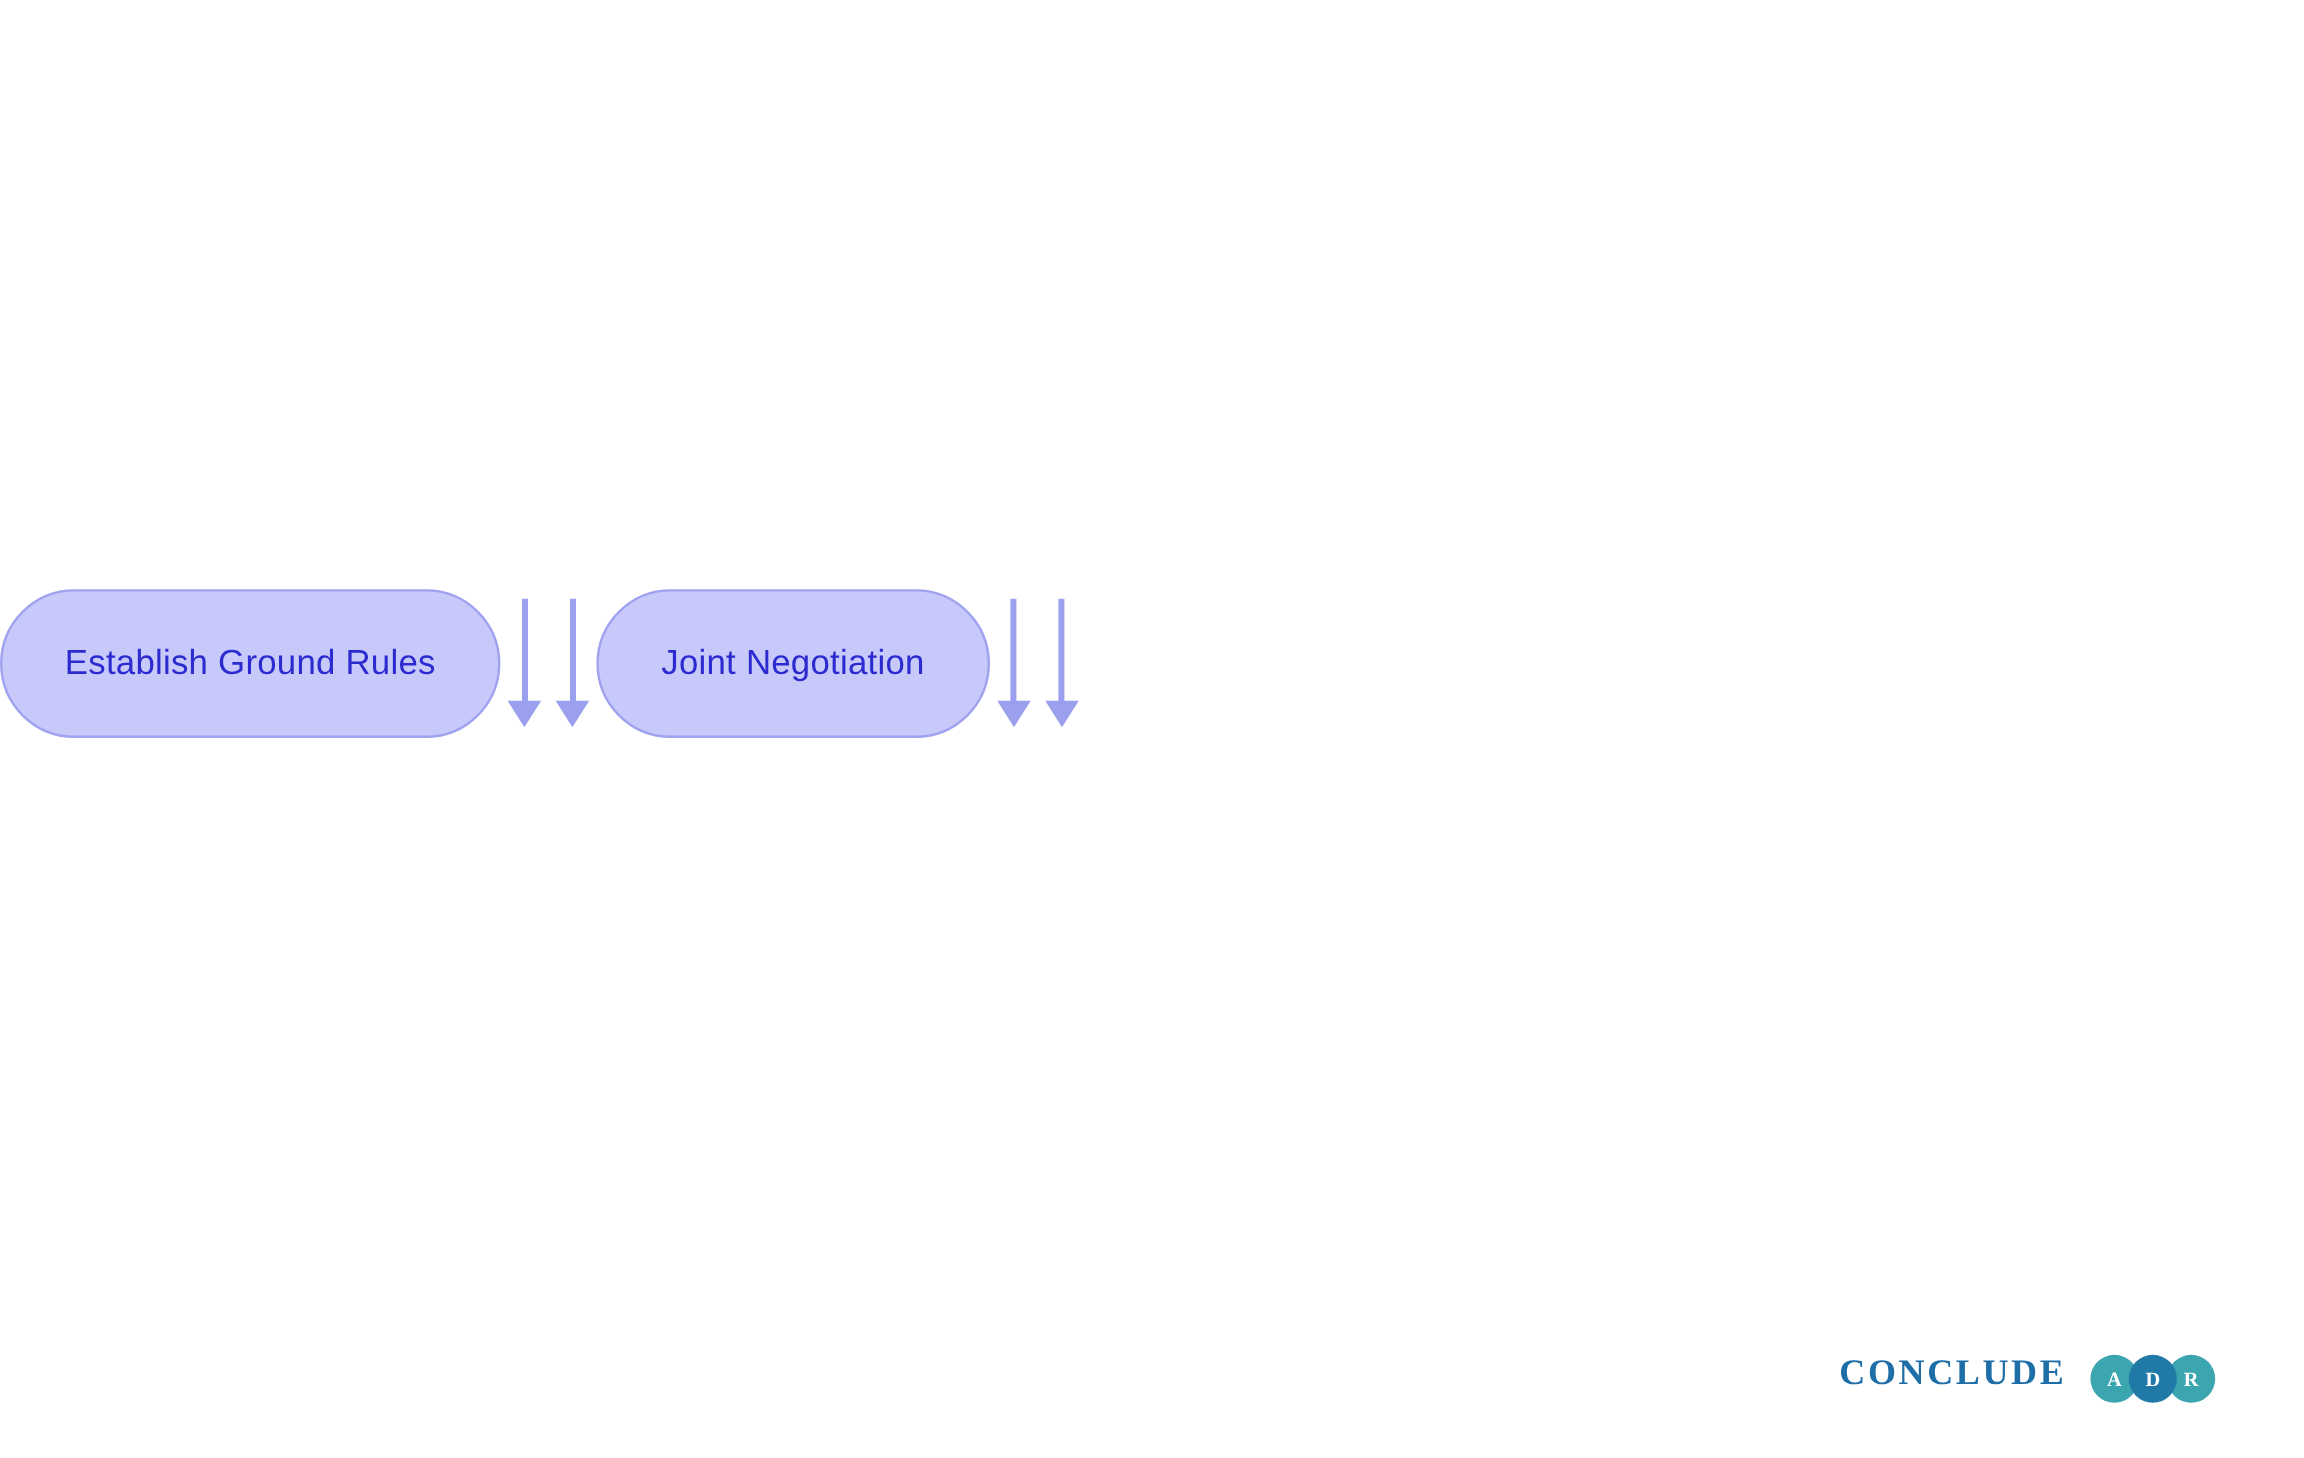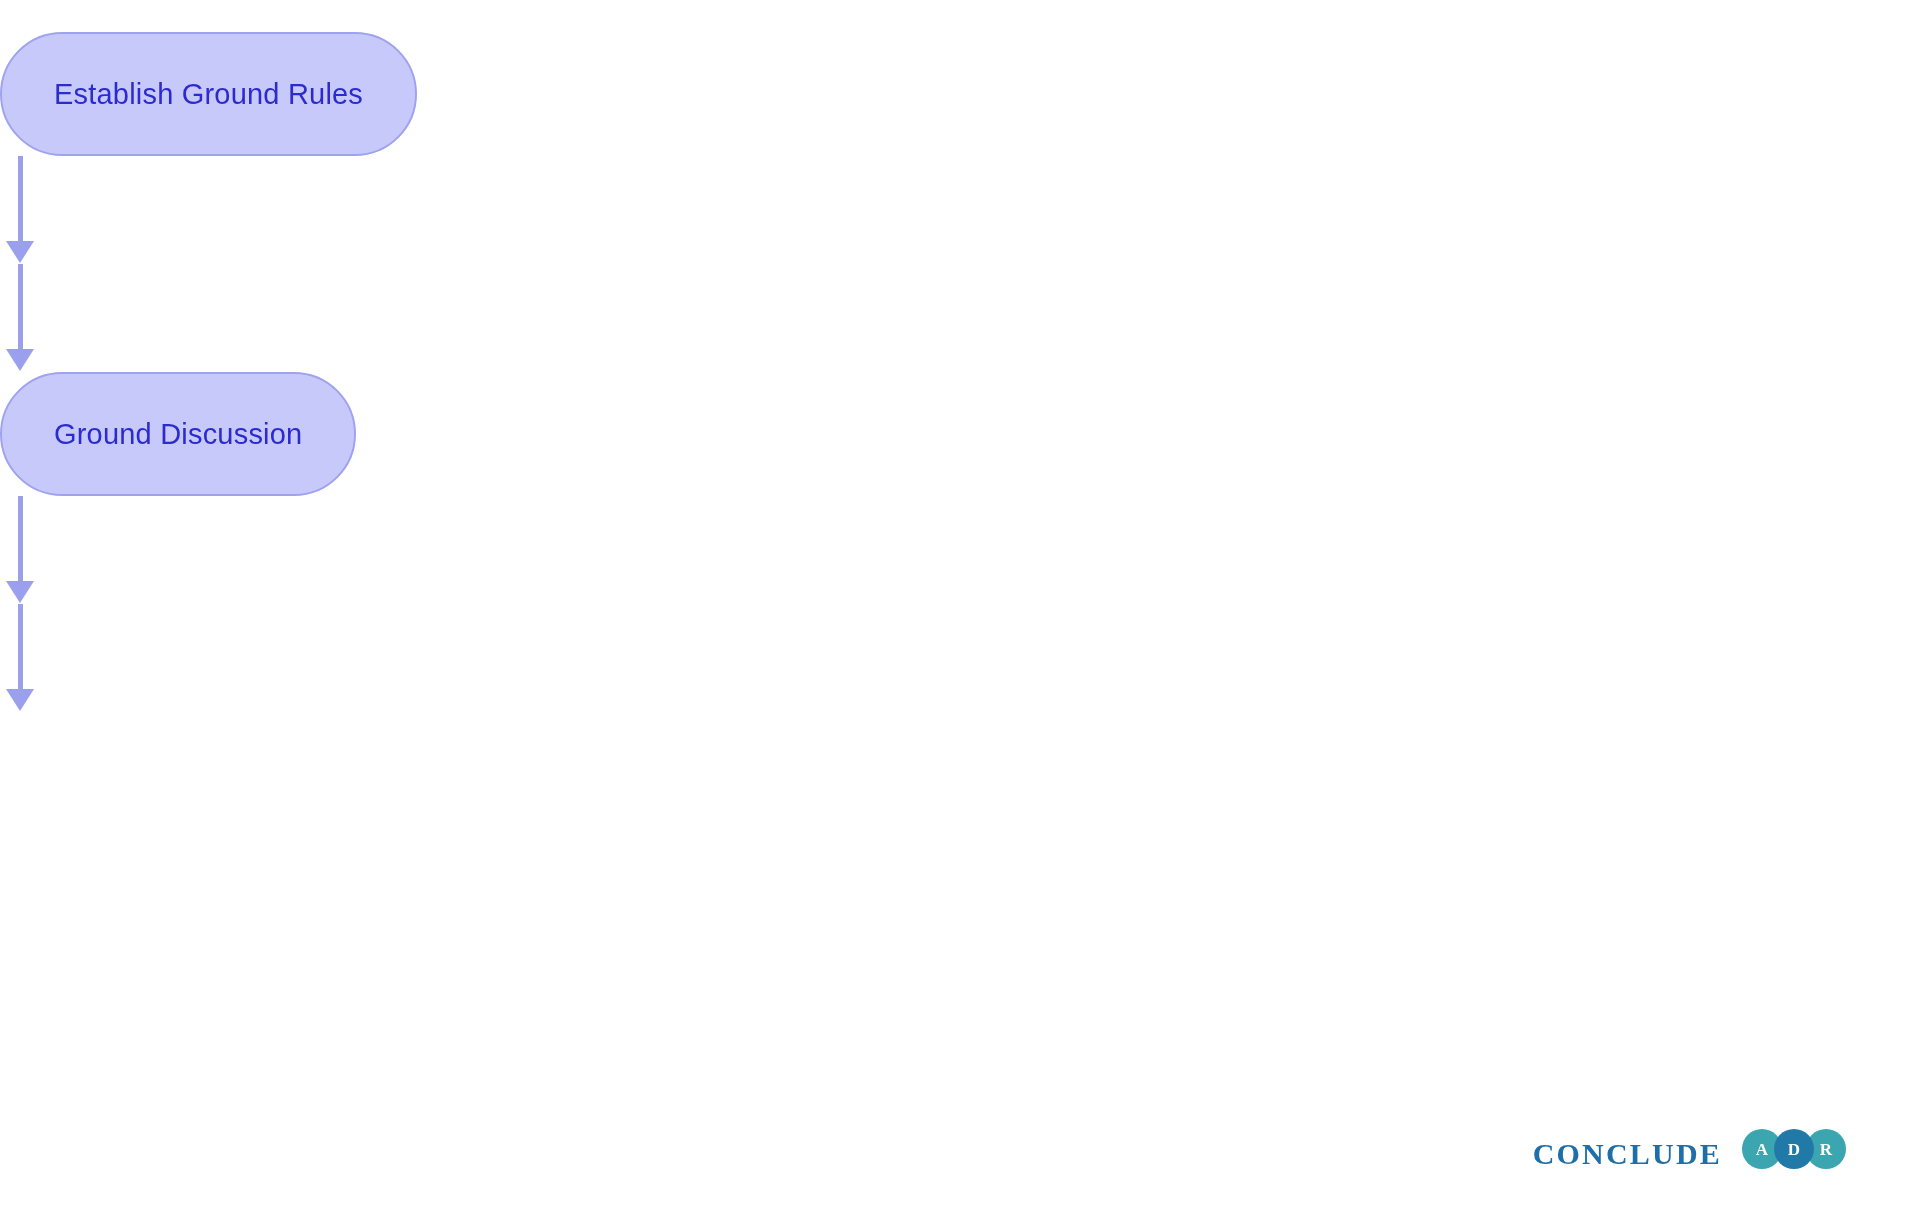"Establish Ground Rules" .flow-column { align-items: flex-start -> center; flex-direction: column -> row; padding-top: 32px -> 16px }
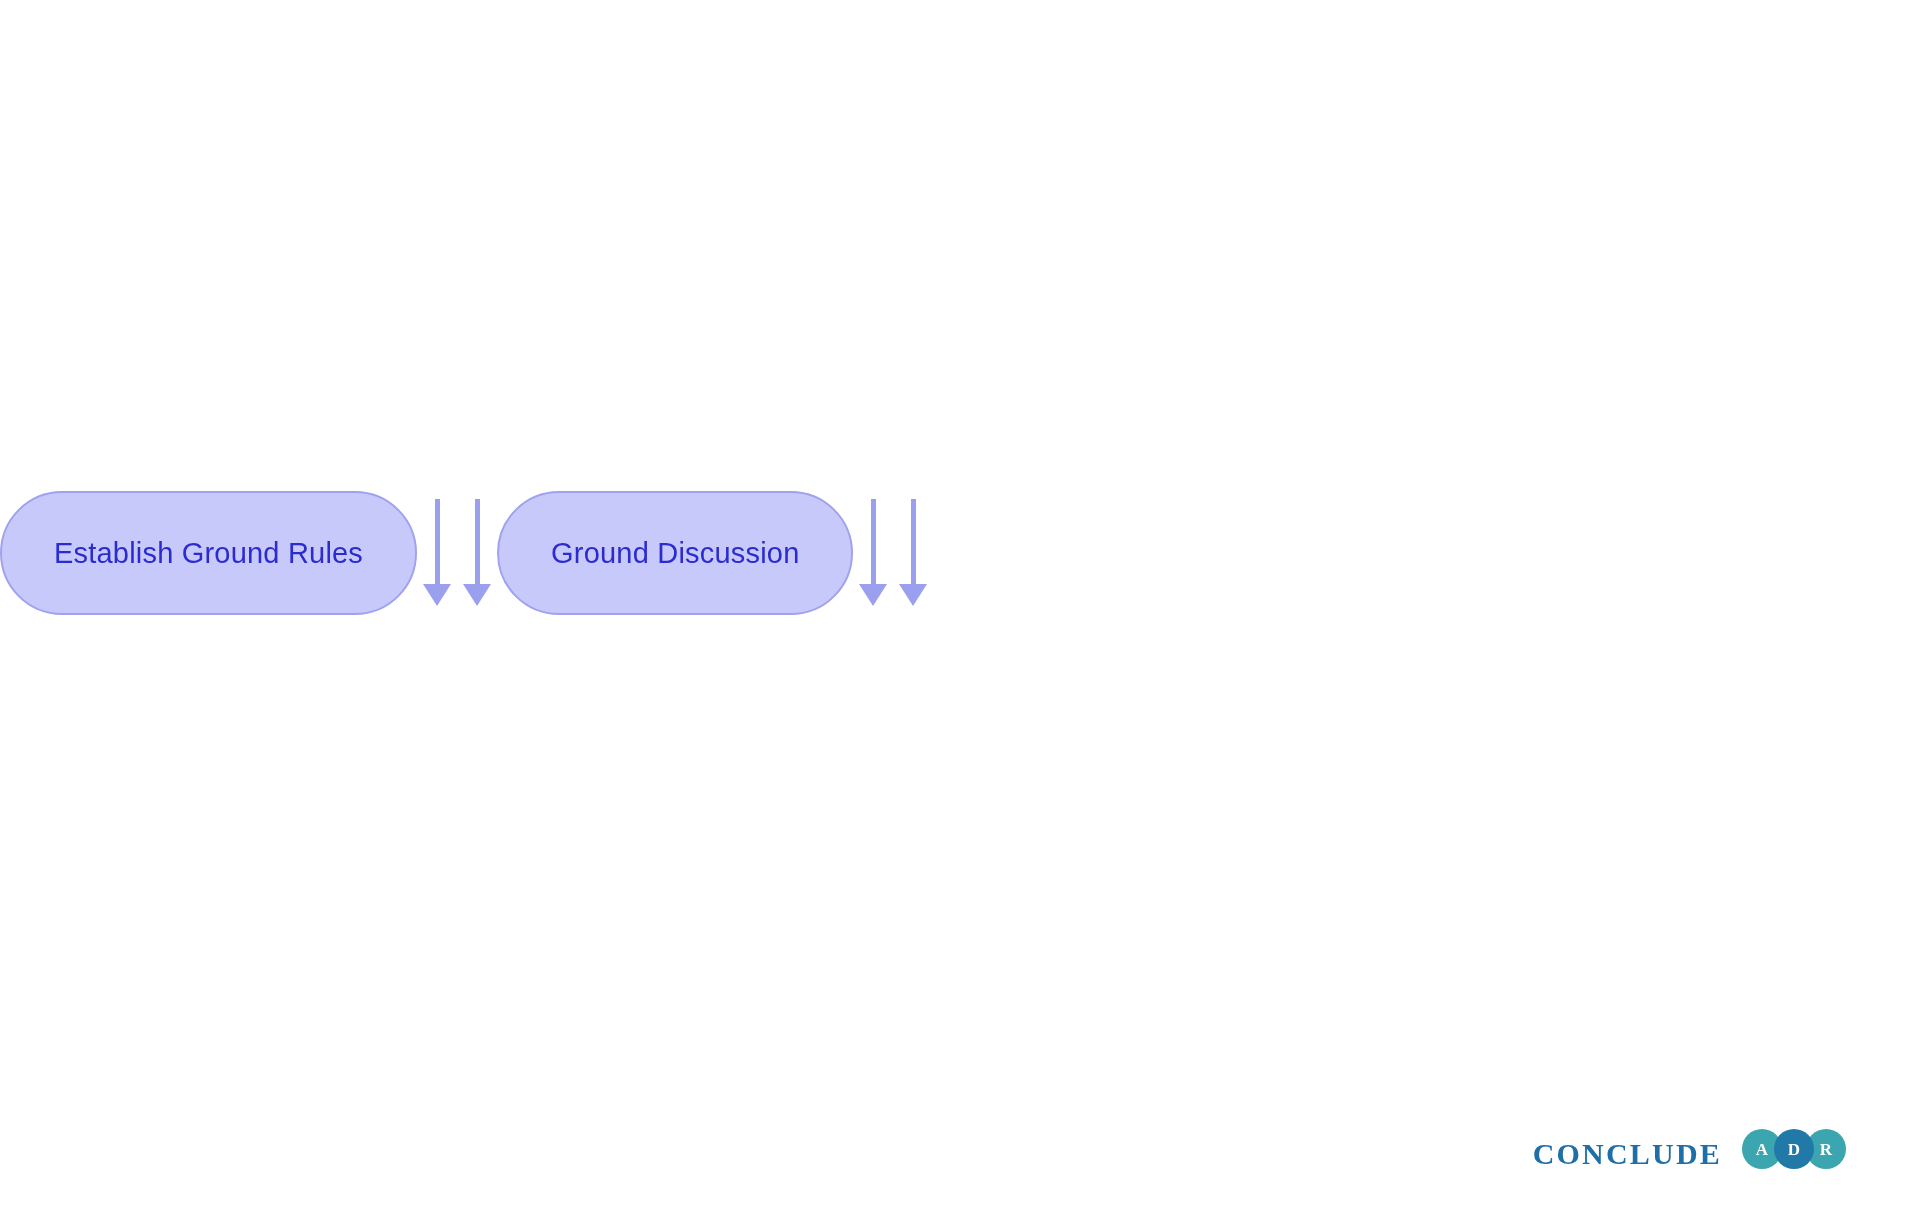"Ground Discussion" span.node-label { text: Ground Discussion -> Joint Negotiation }
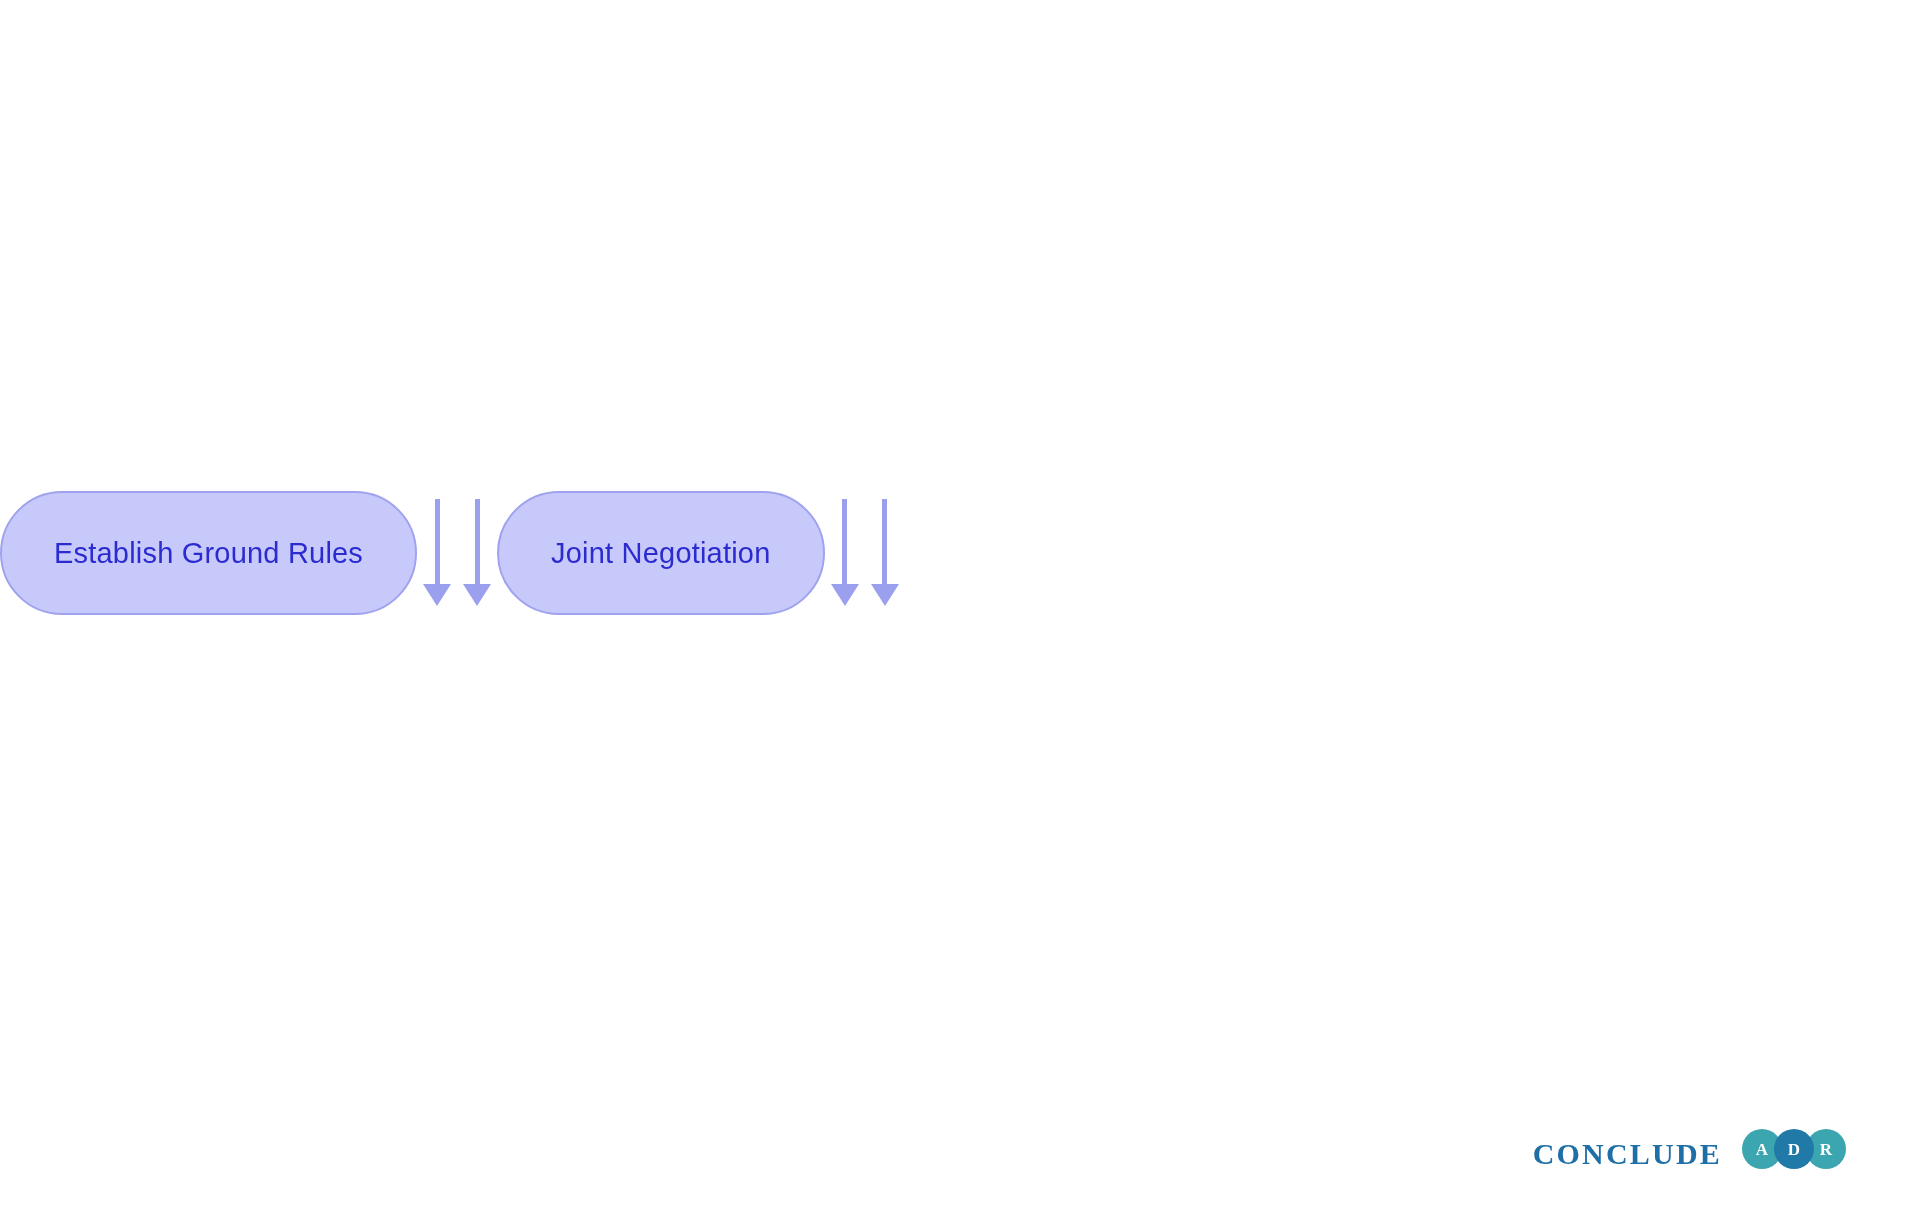"CONCLUDE" #brand-logo { align-items: flex-end -> flex-start }
